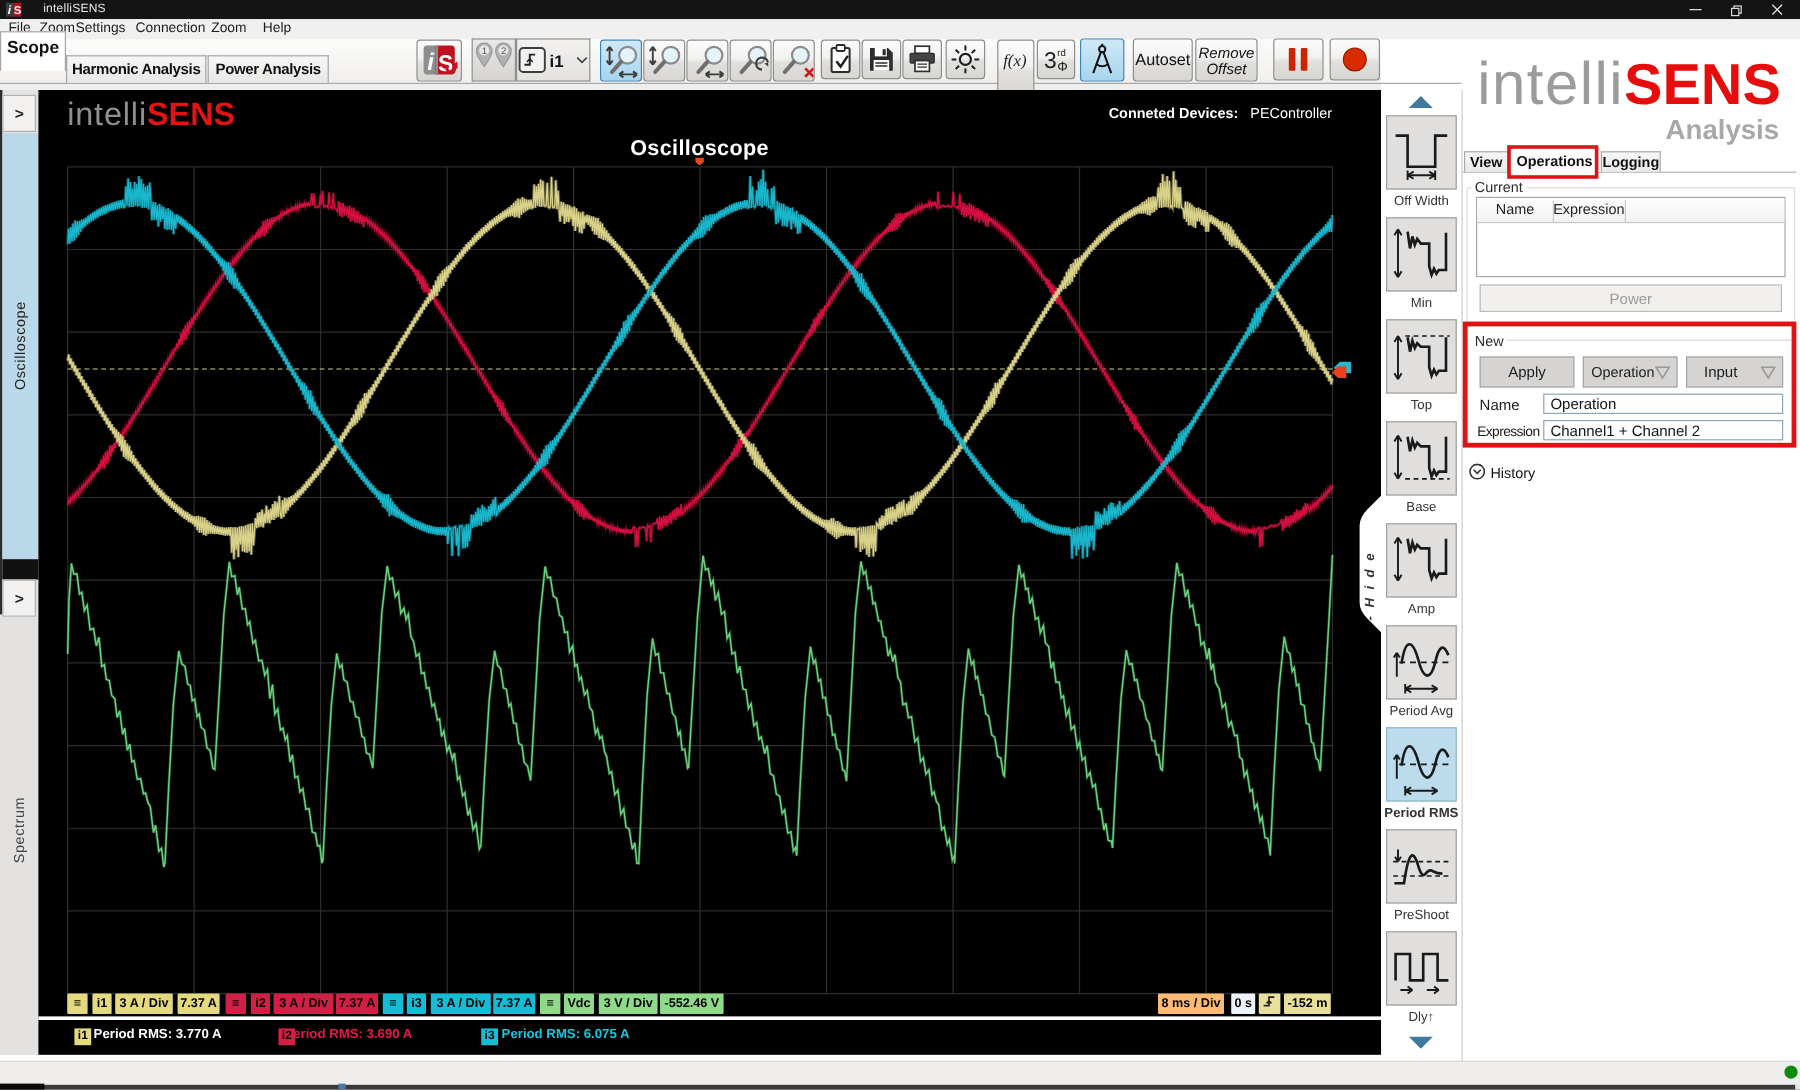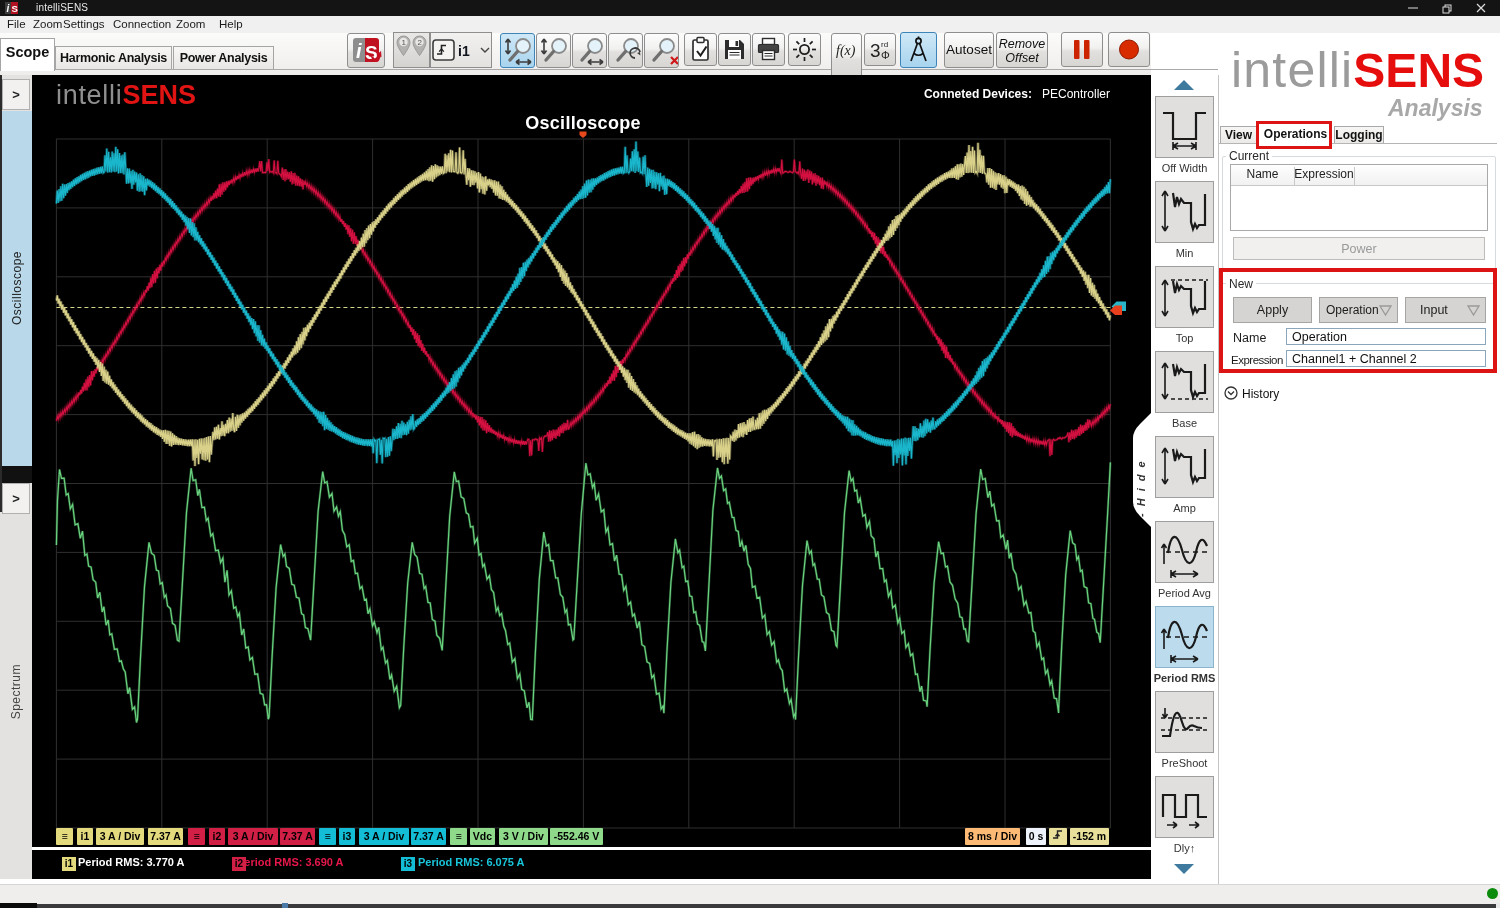"Scope" div.tab { top: 38px -> 26px }
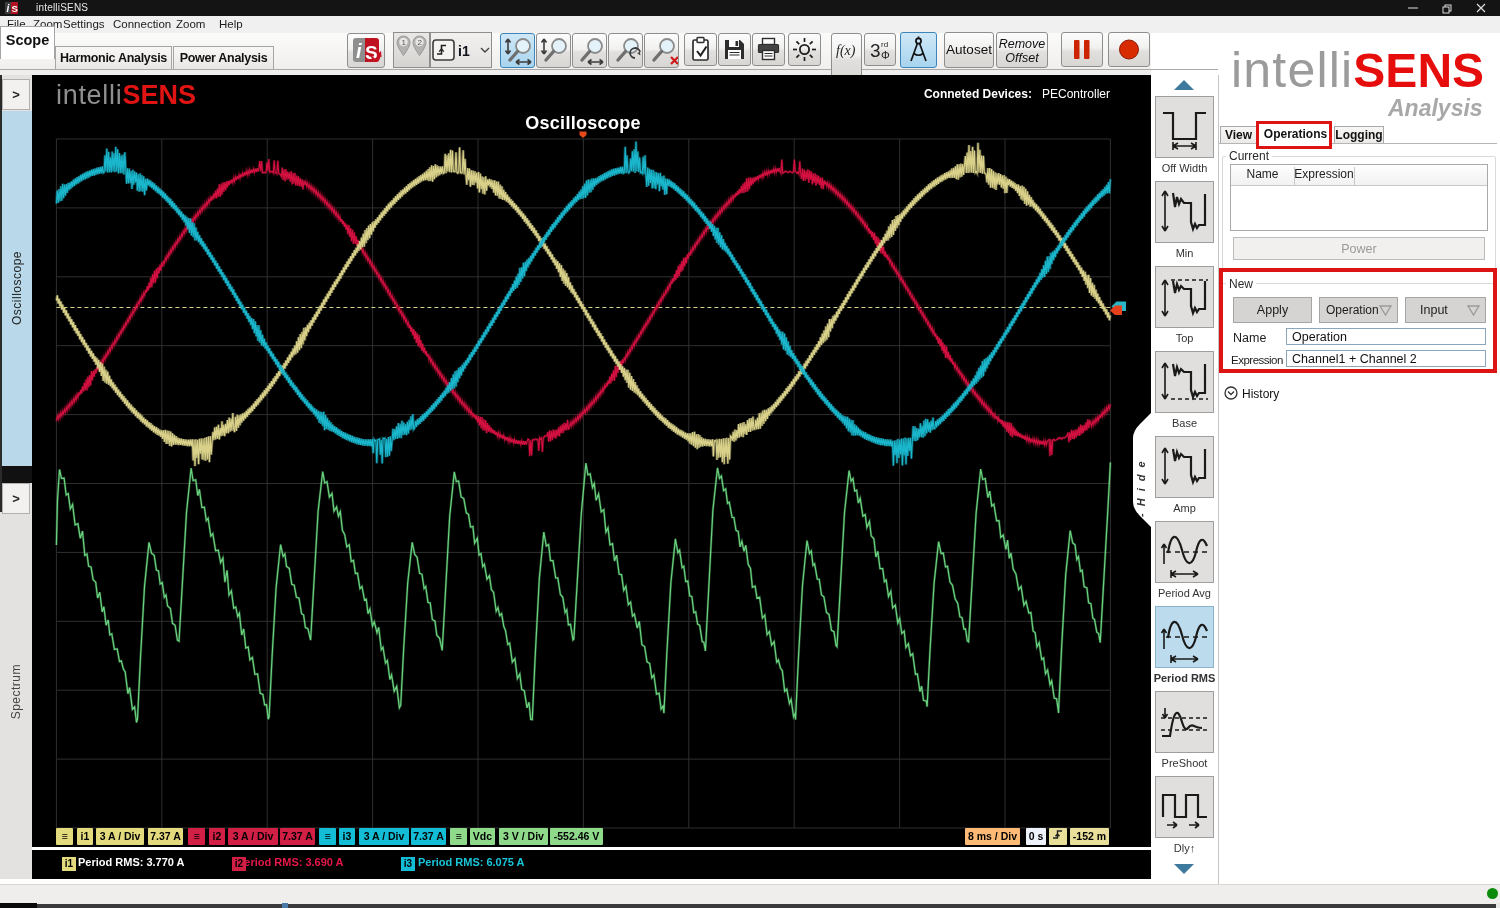"Analysis" div.abs { font-style: italic -> none }
